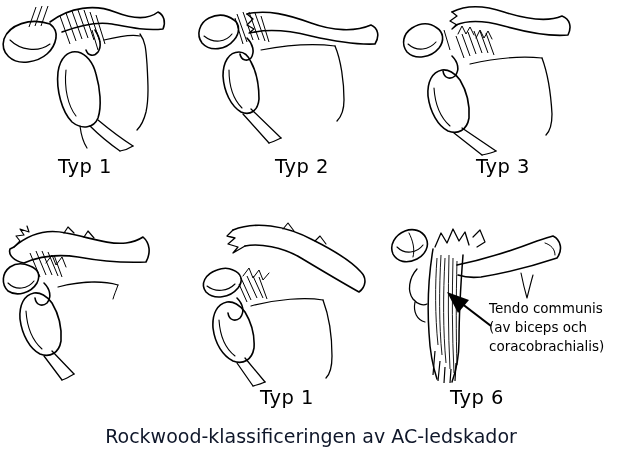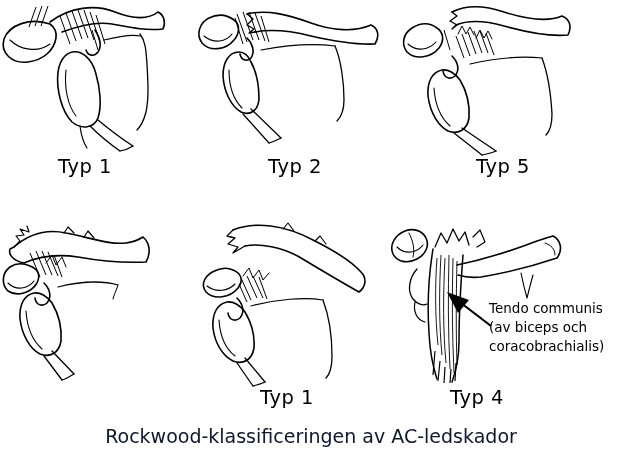"Typ 2" div.typ-label { left: 235px -> 242px }
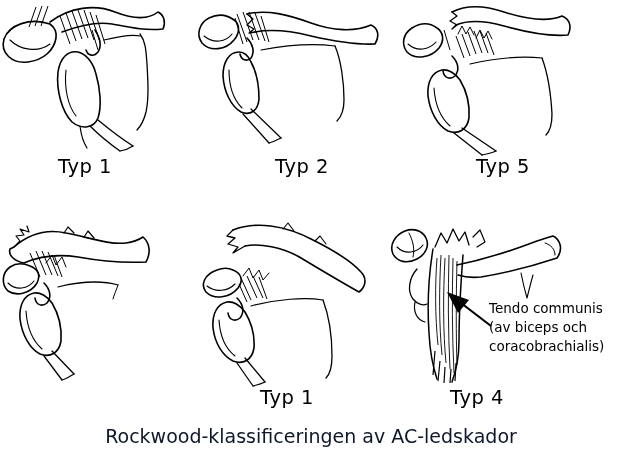"Typ 5" div.typ-label { text: 5 -> 3 }
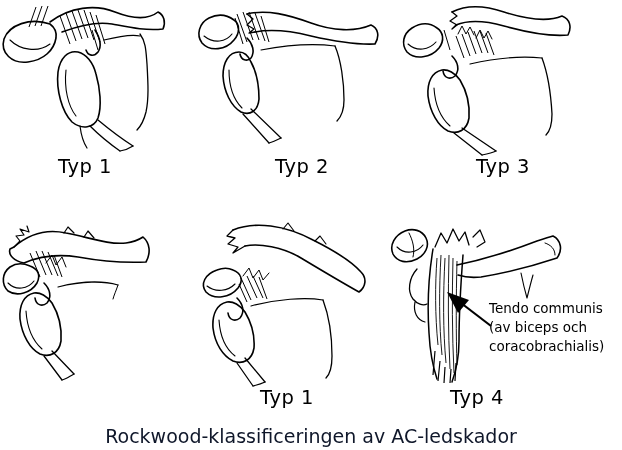"Typ 4" div.typ-label { text: 4 -> 6 }
